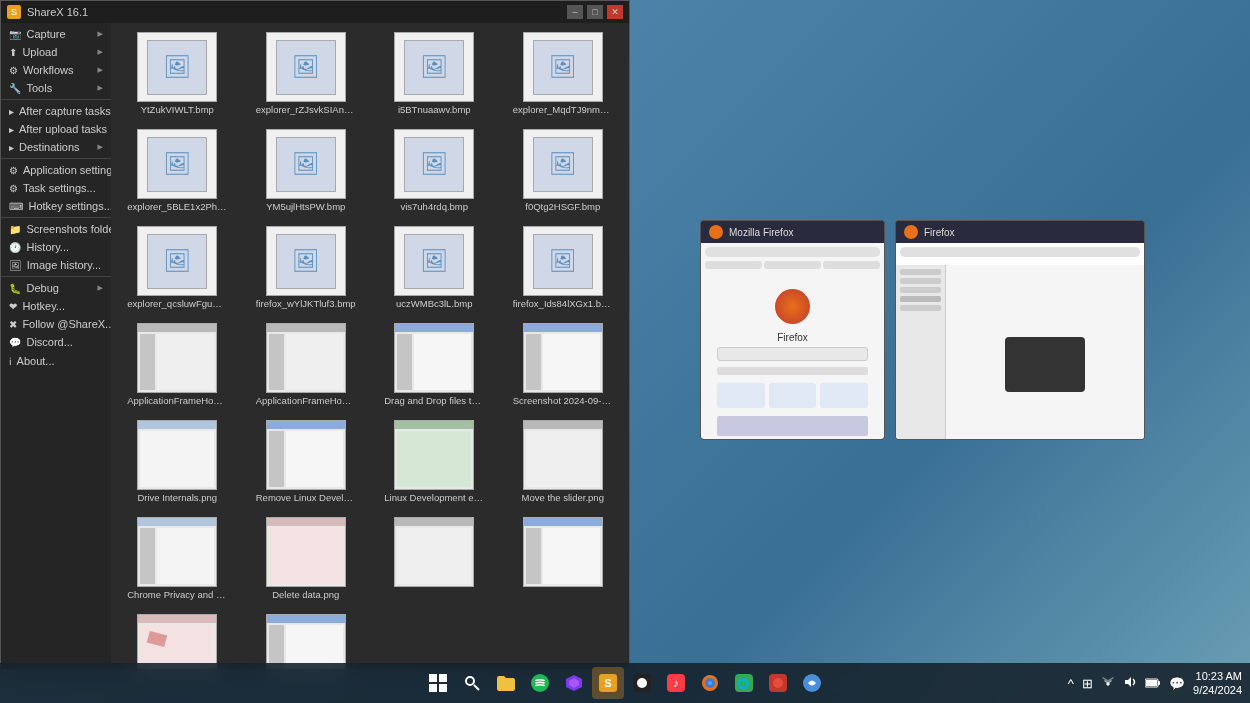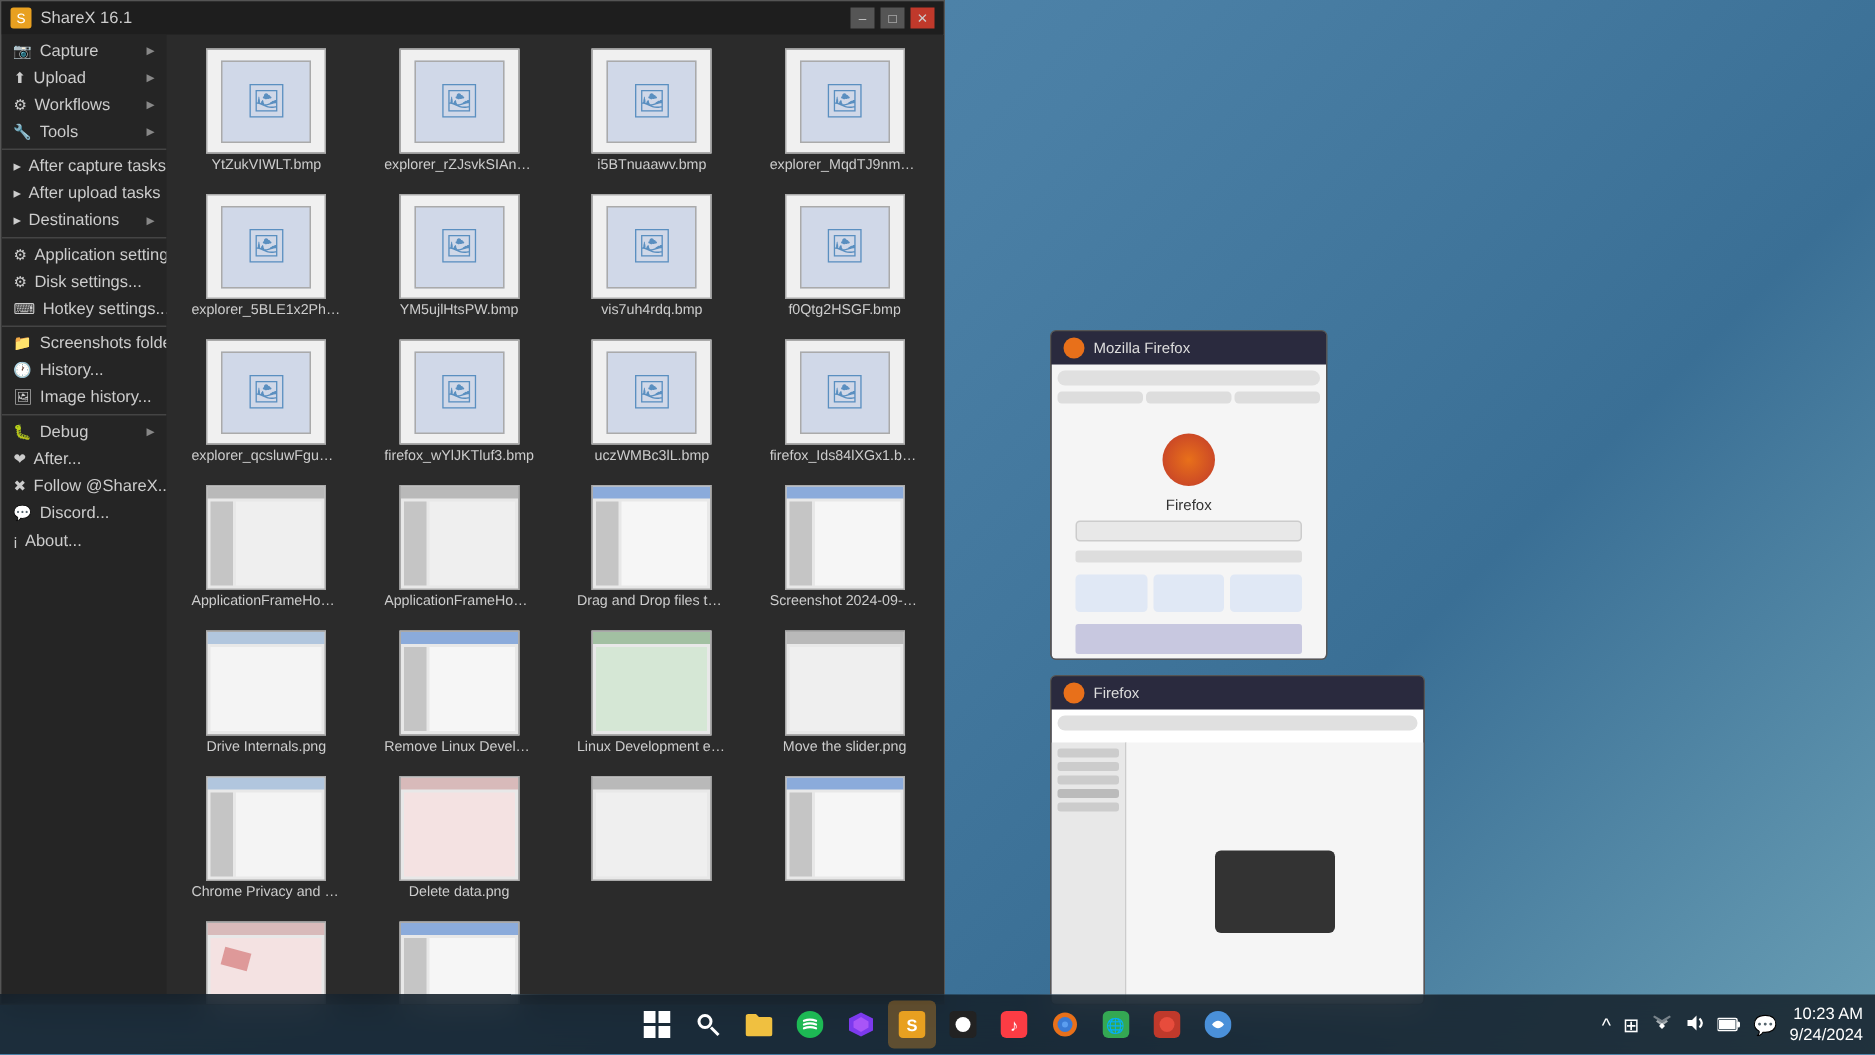"Disk settings..." span { text: Disk -> Task }
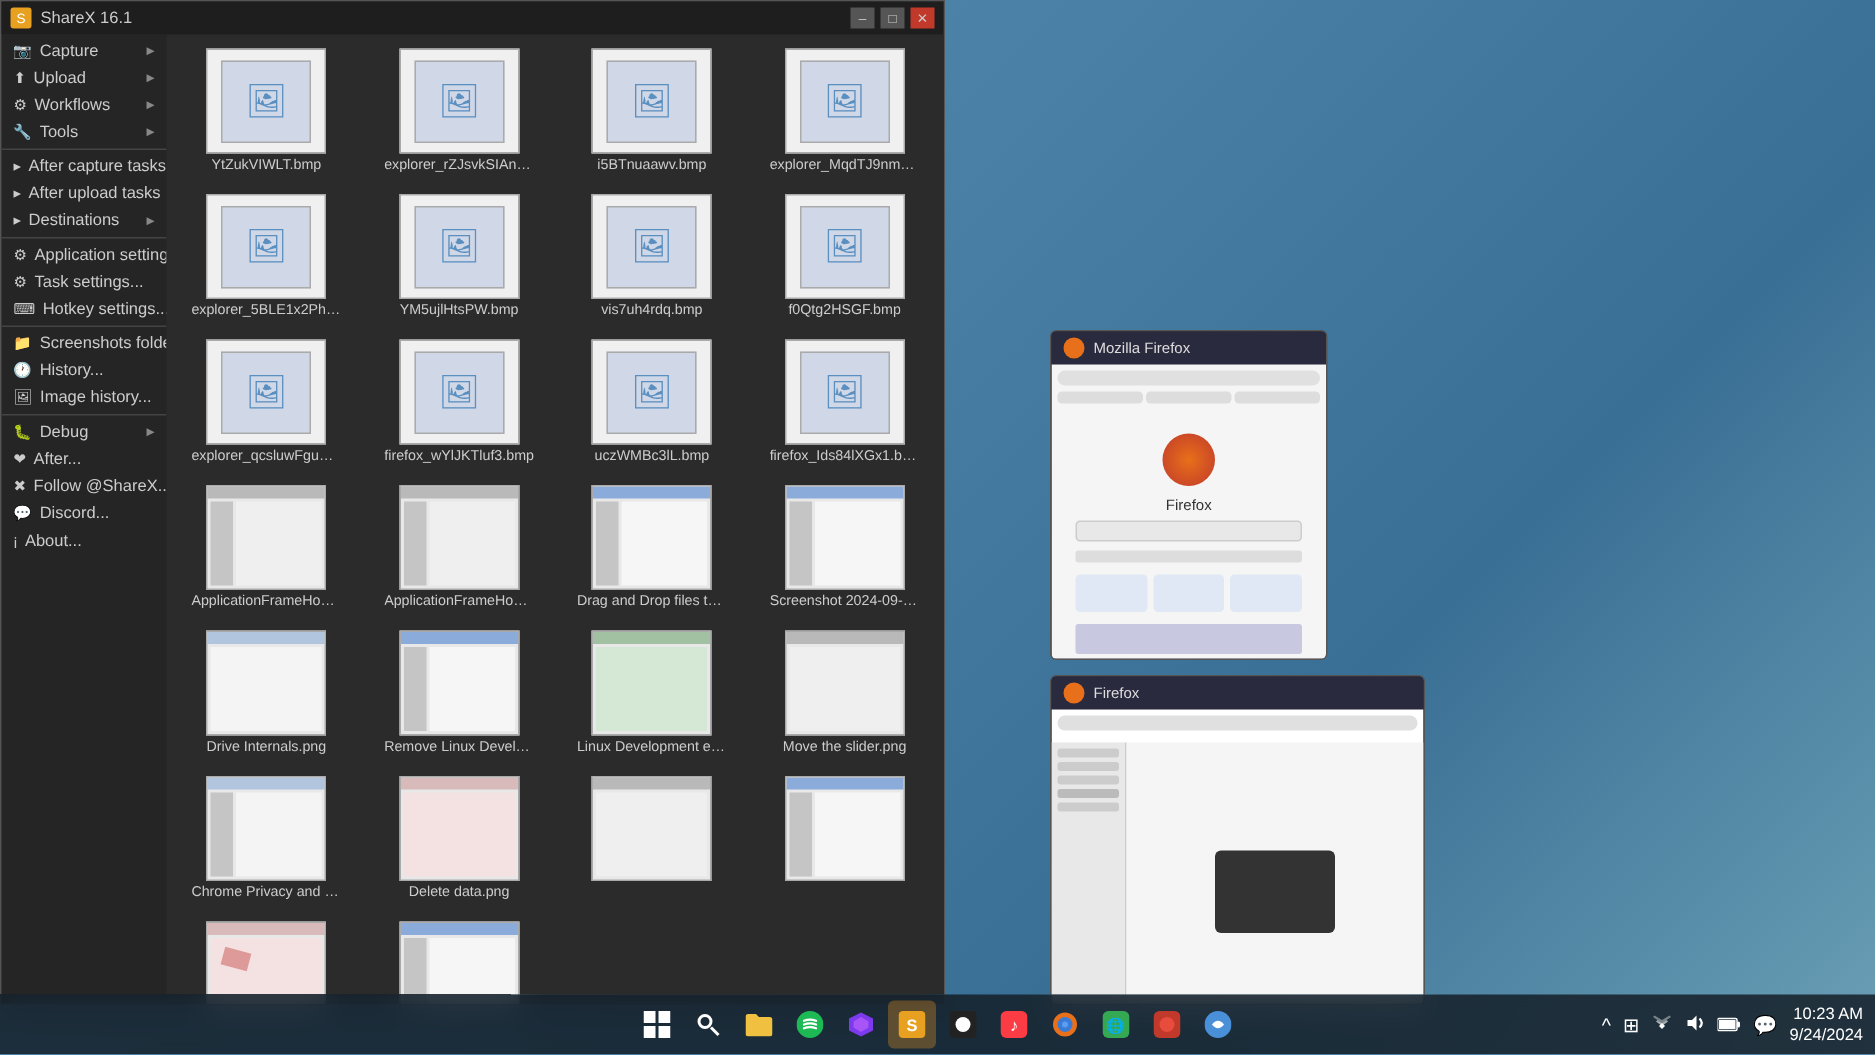"Mozilla Firefox" .firefox-overlay { flex-direction: column -> none }
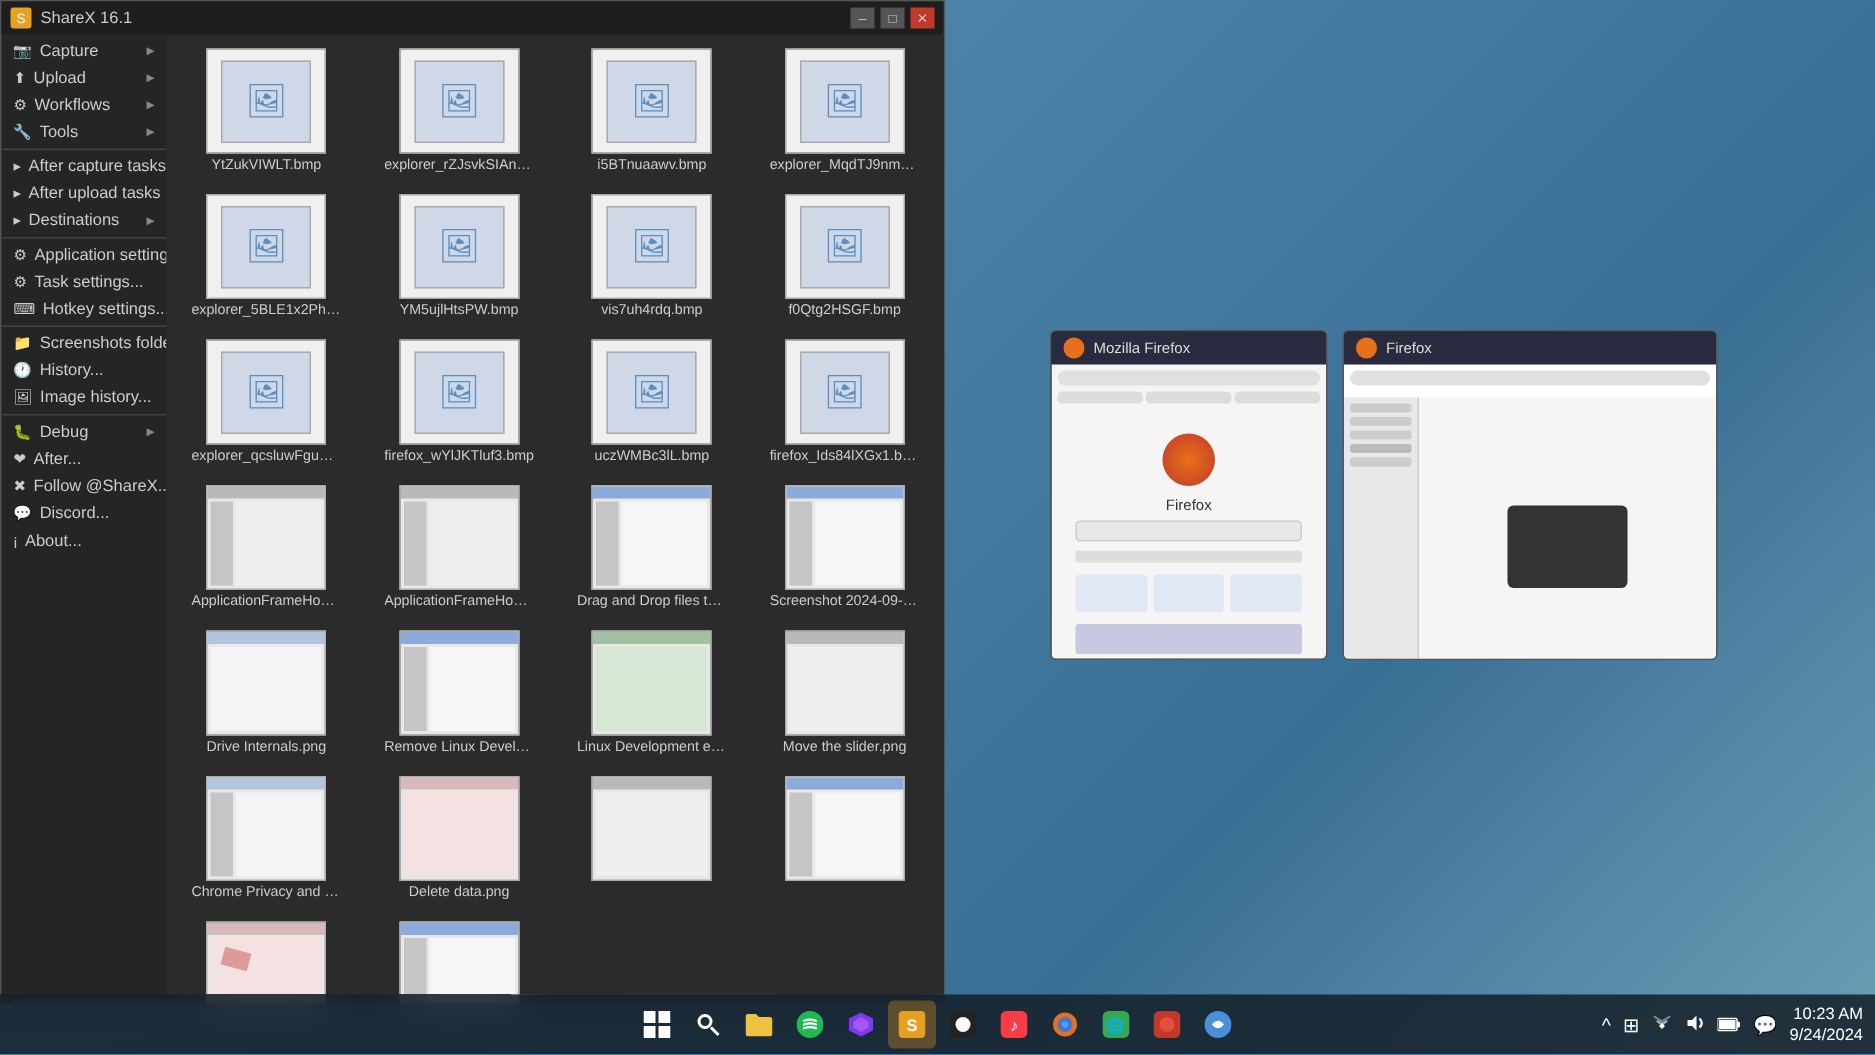"After..." span { text: After -> Hotkey }
